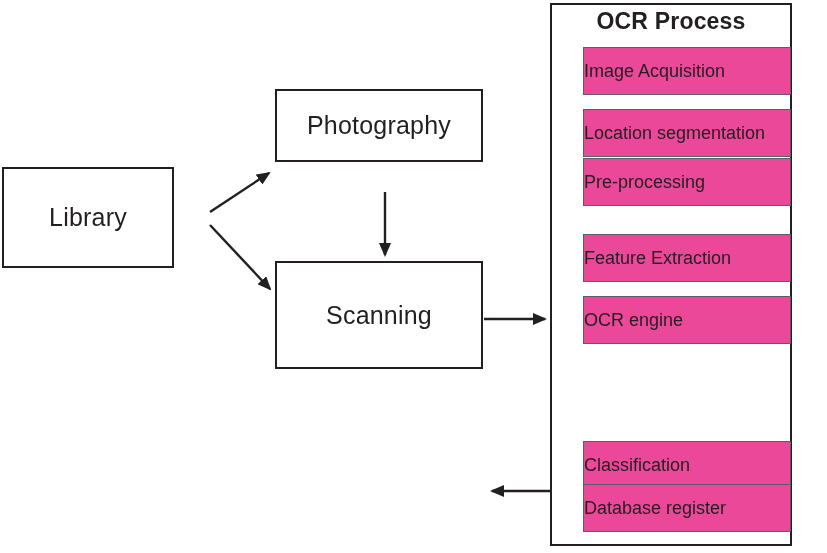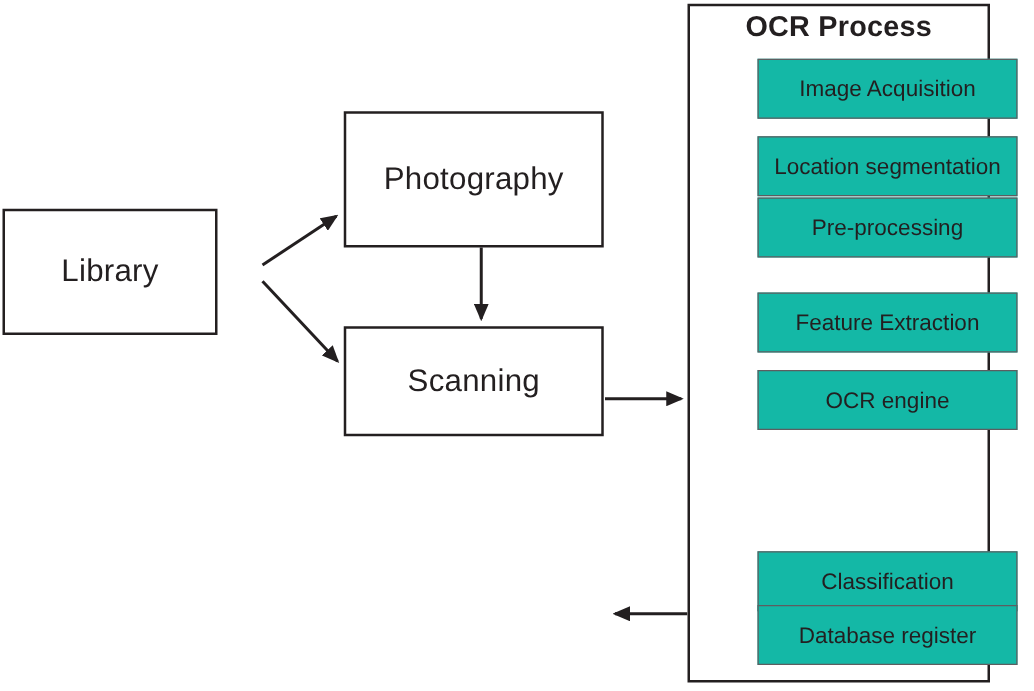"Image Acquisition" .step { background: #14b8a6 -> #ec4899; justify-content: center -> none; margin-left: 23px -> none }
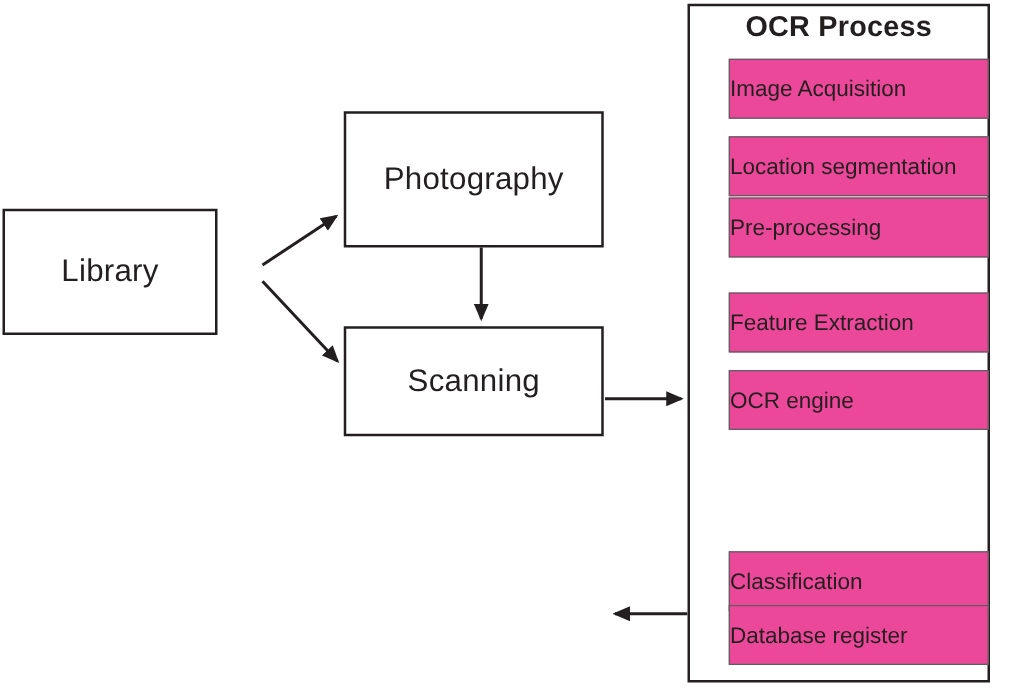"Photography" .node-photography { height: 109px -> 73px }
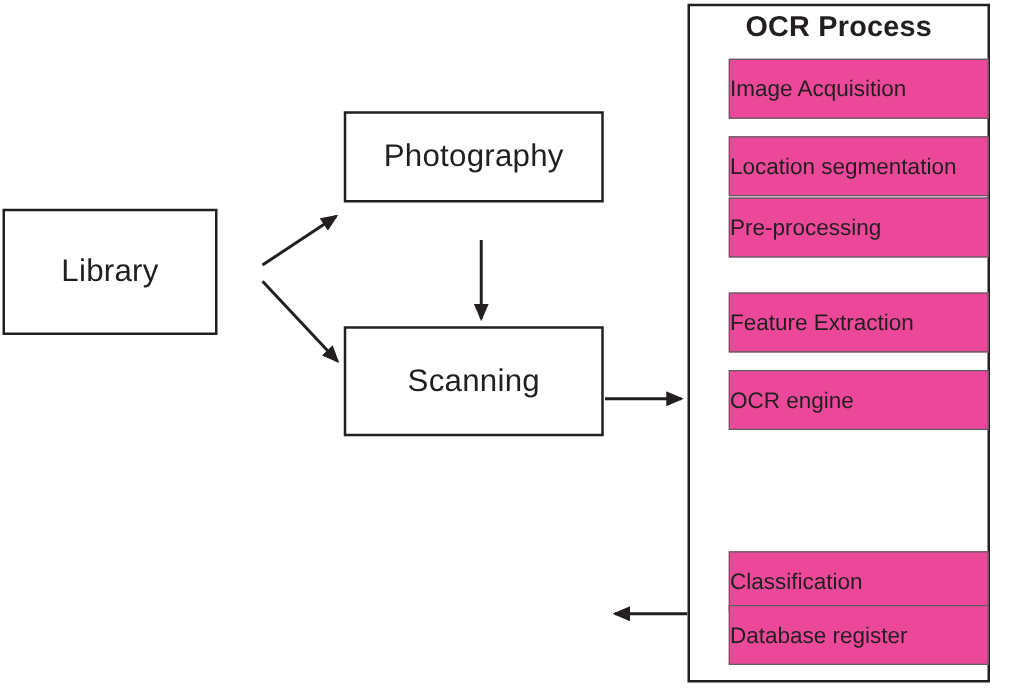"Scanning" .node-scanning { height: 88px -> 108px }
